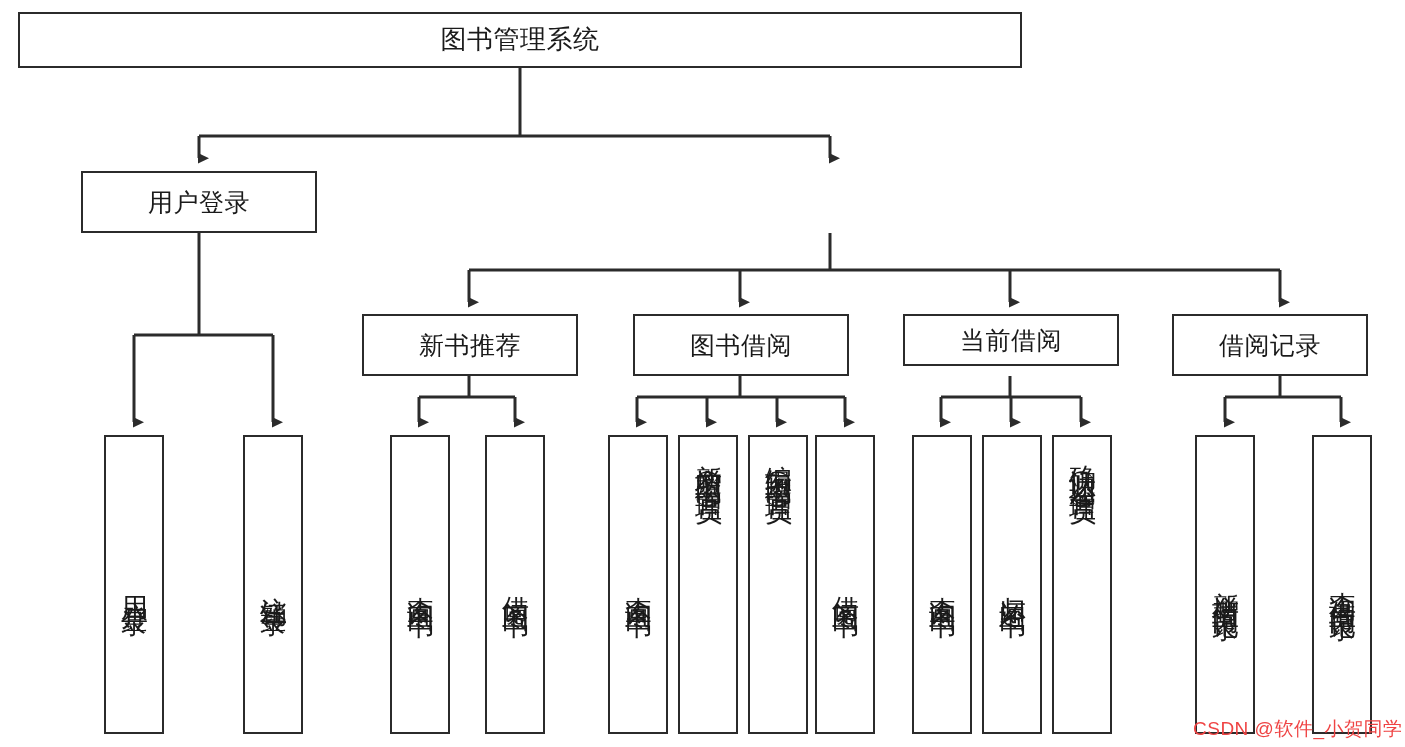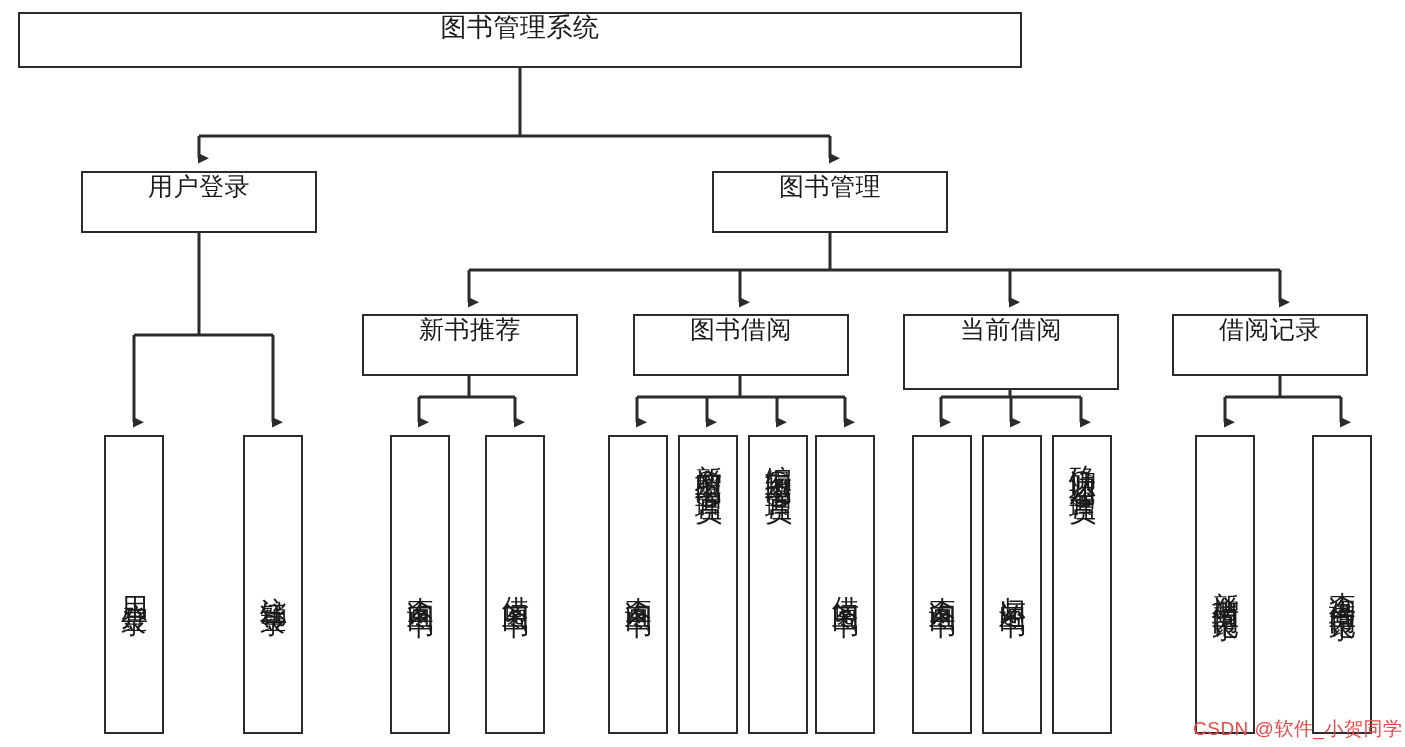"图书管理系统" .node { align-items: none -> center }
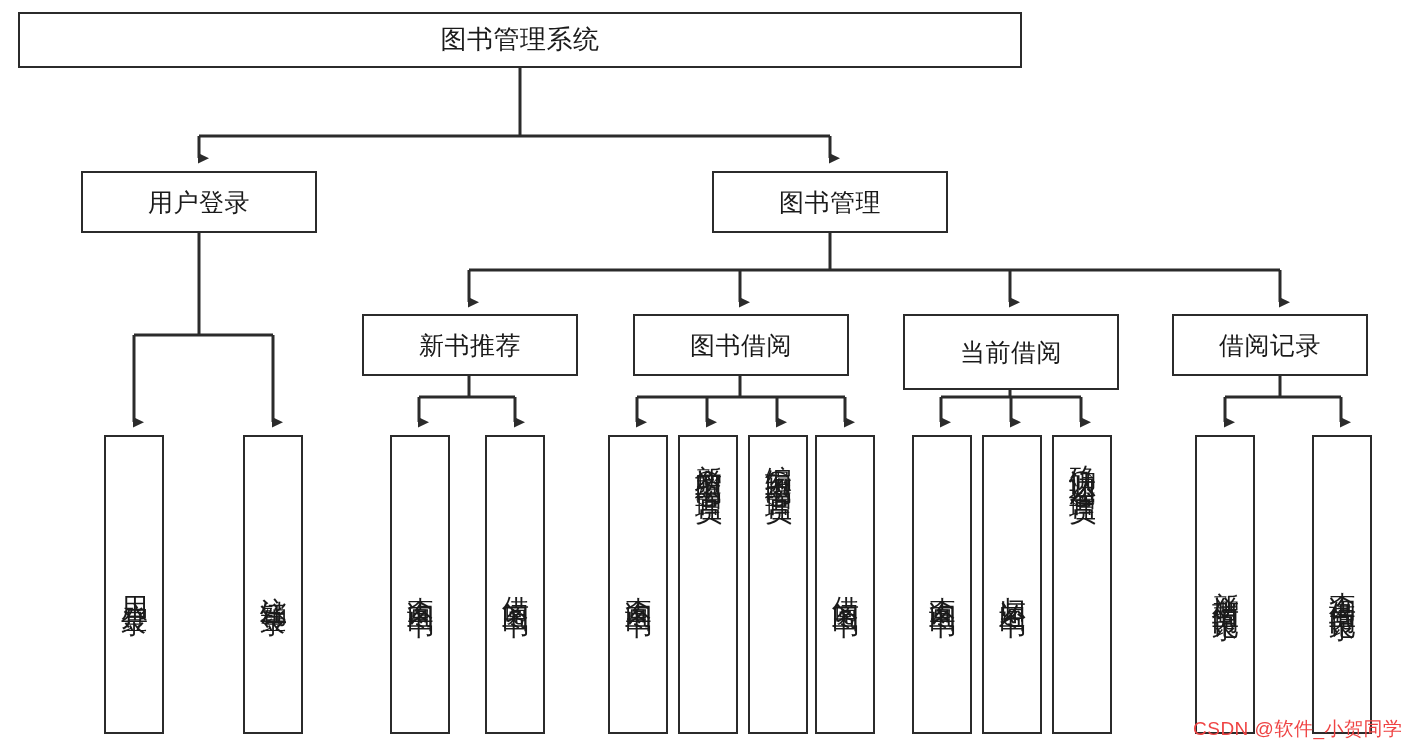"图书管理" div.node { html: <div> <span>图书管理</span> </div> -> none }
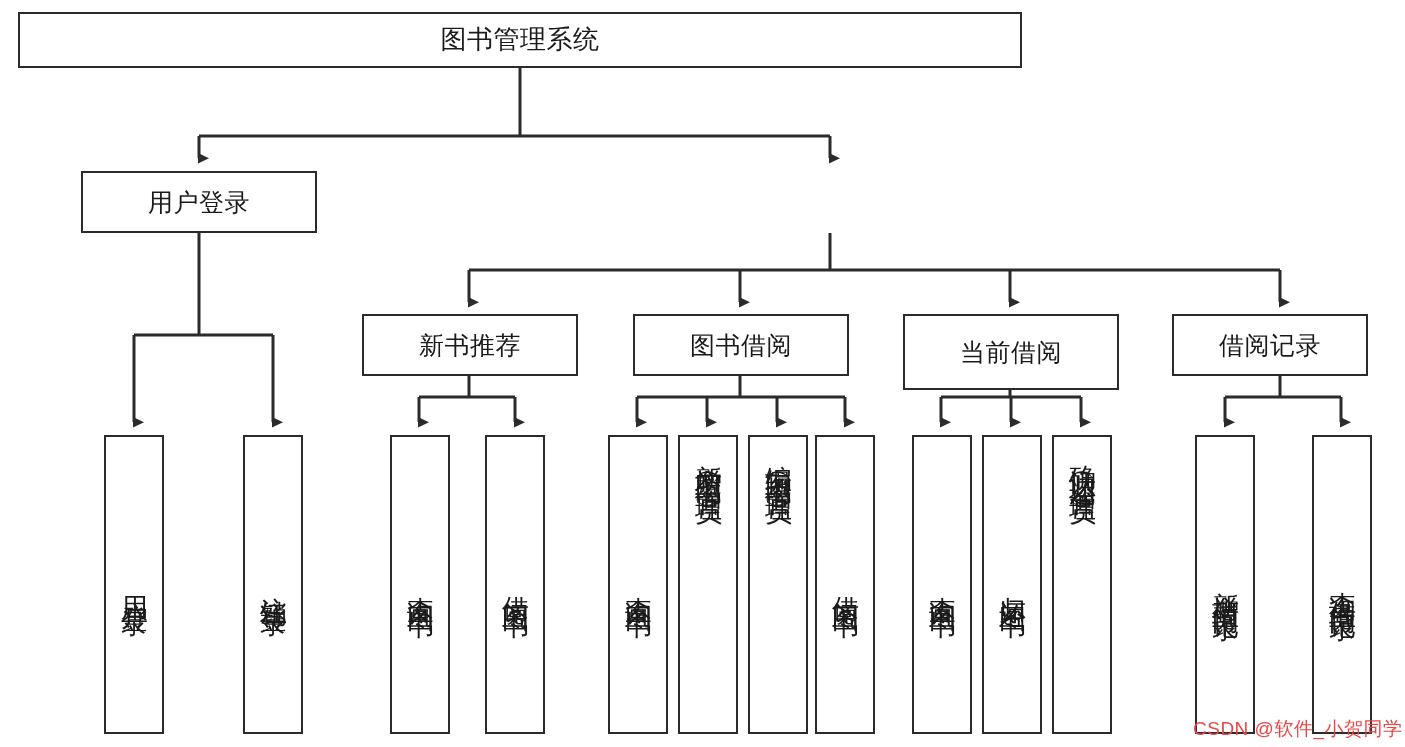"当前借阅" div.node { height: 76px -> 52px }
